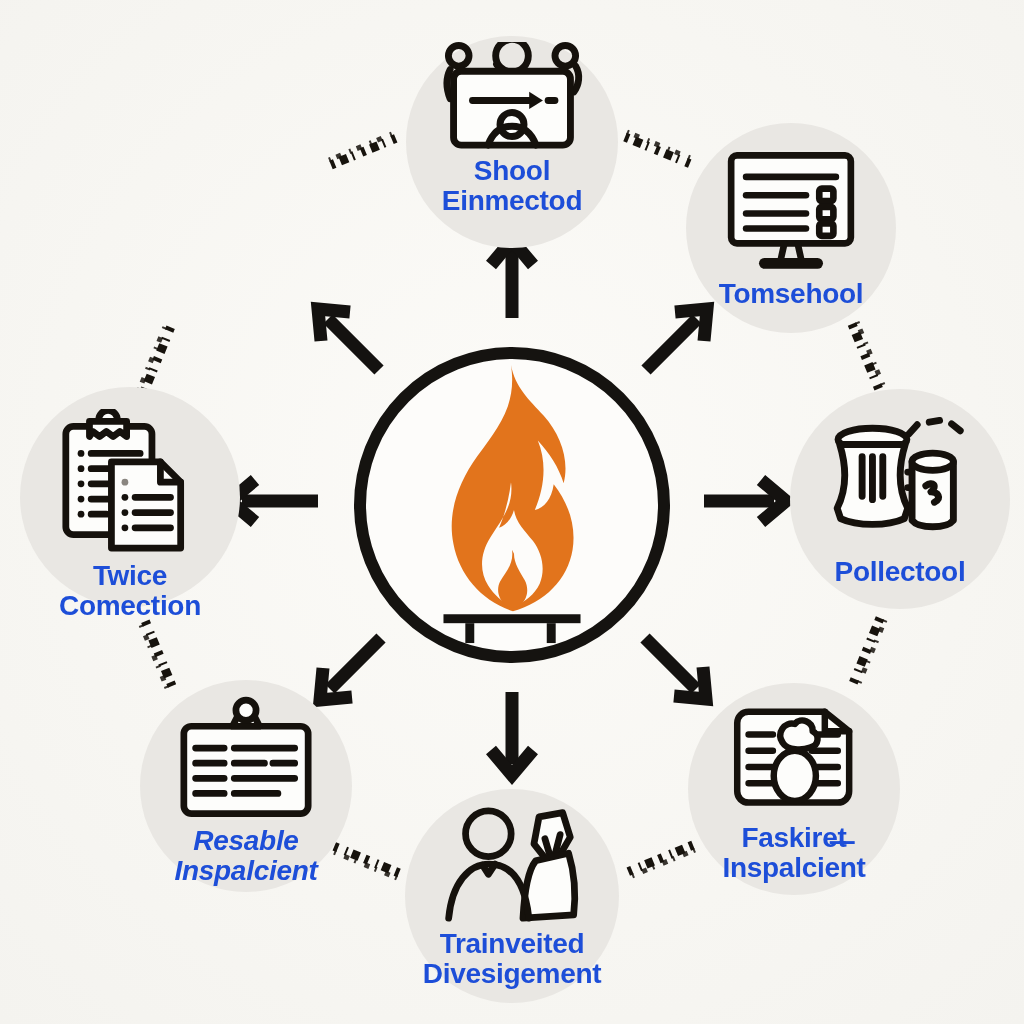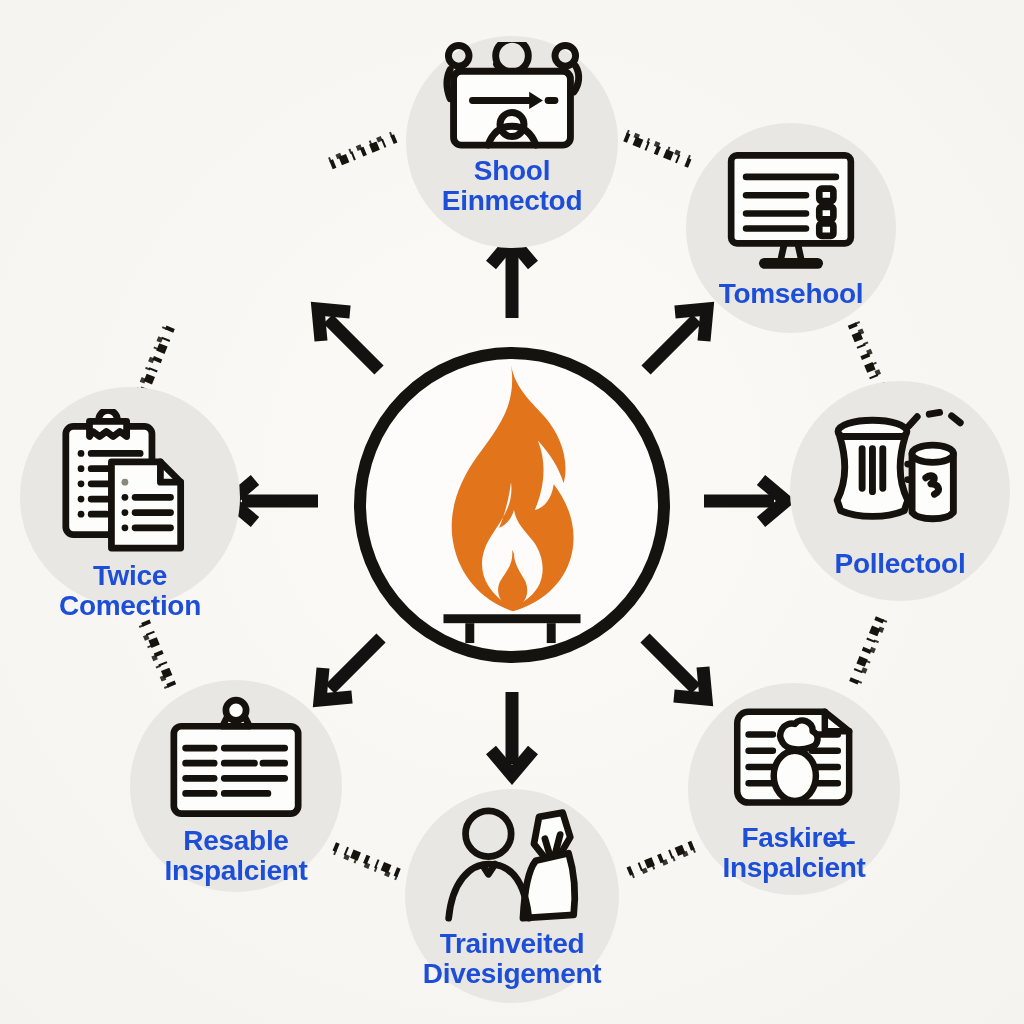"Pollectool" div.node { top: 381px -> 389px }
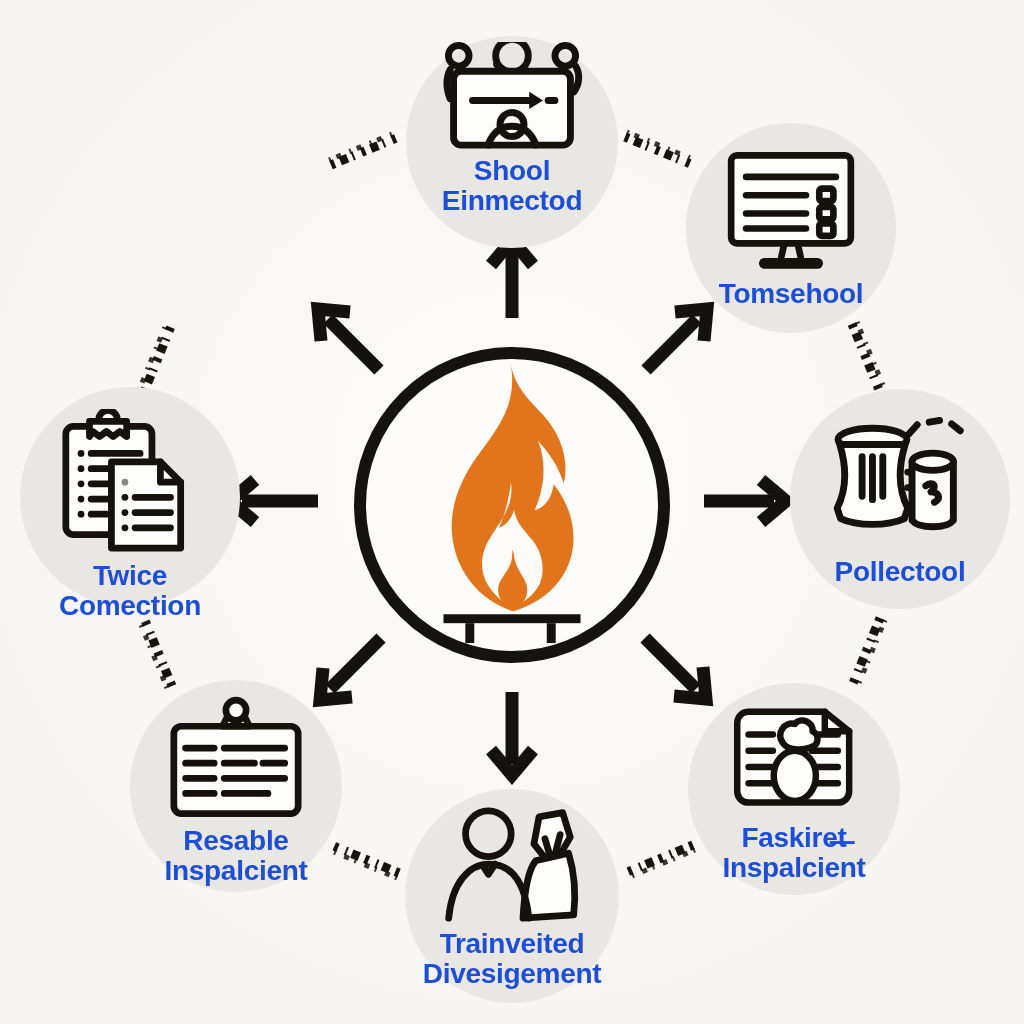"Resable" div.node { font-style: none -> italic; left: 130px -> 140px }
